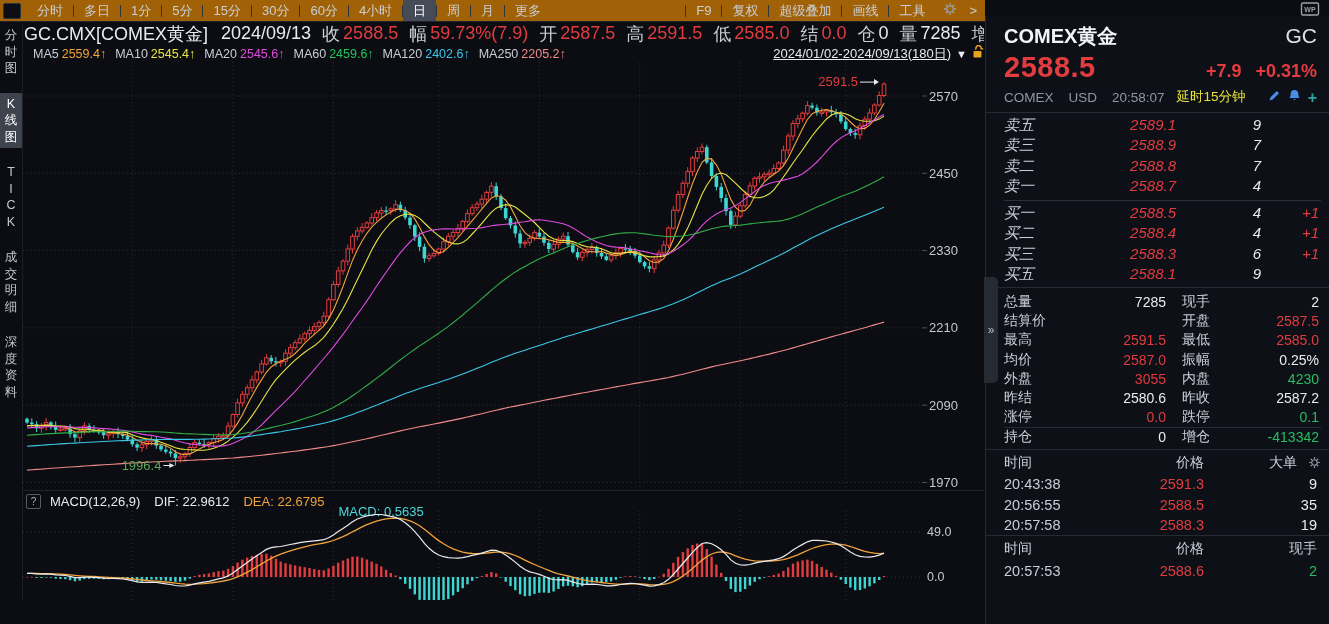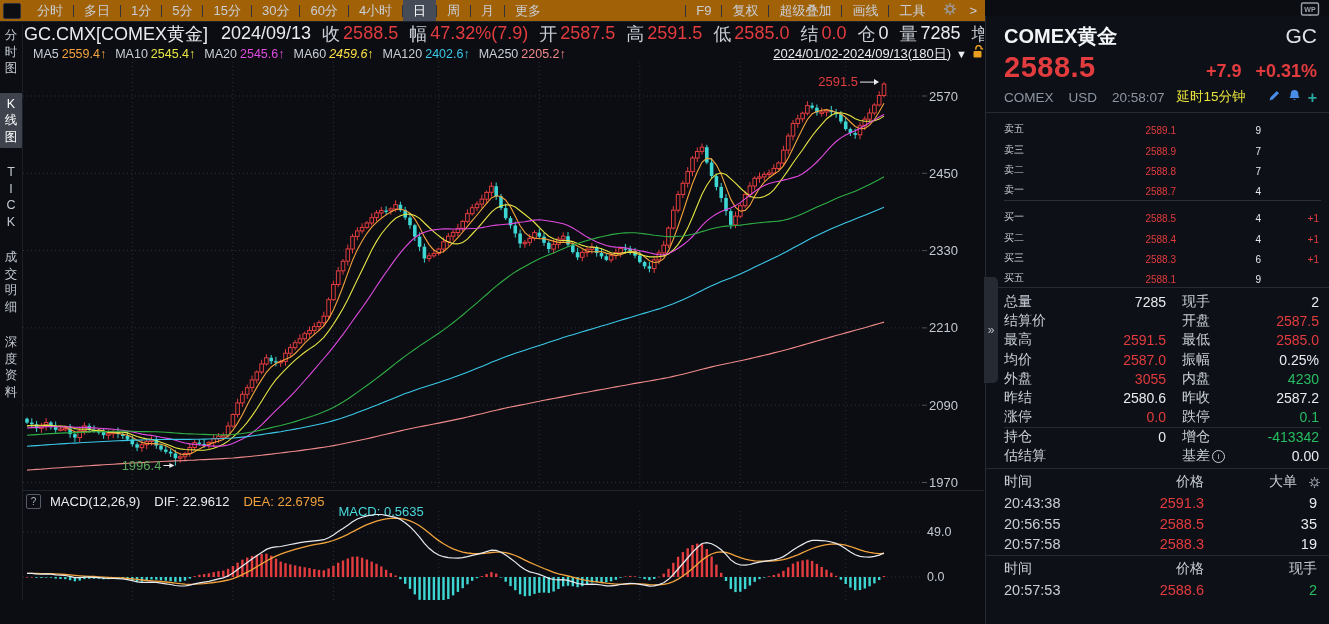"47.32%(7.9)" span.f-val { text: 47.32% -> 59.73% }
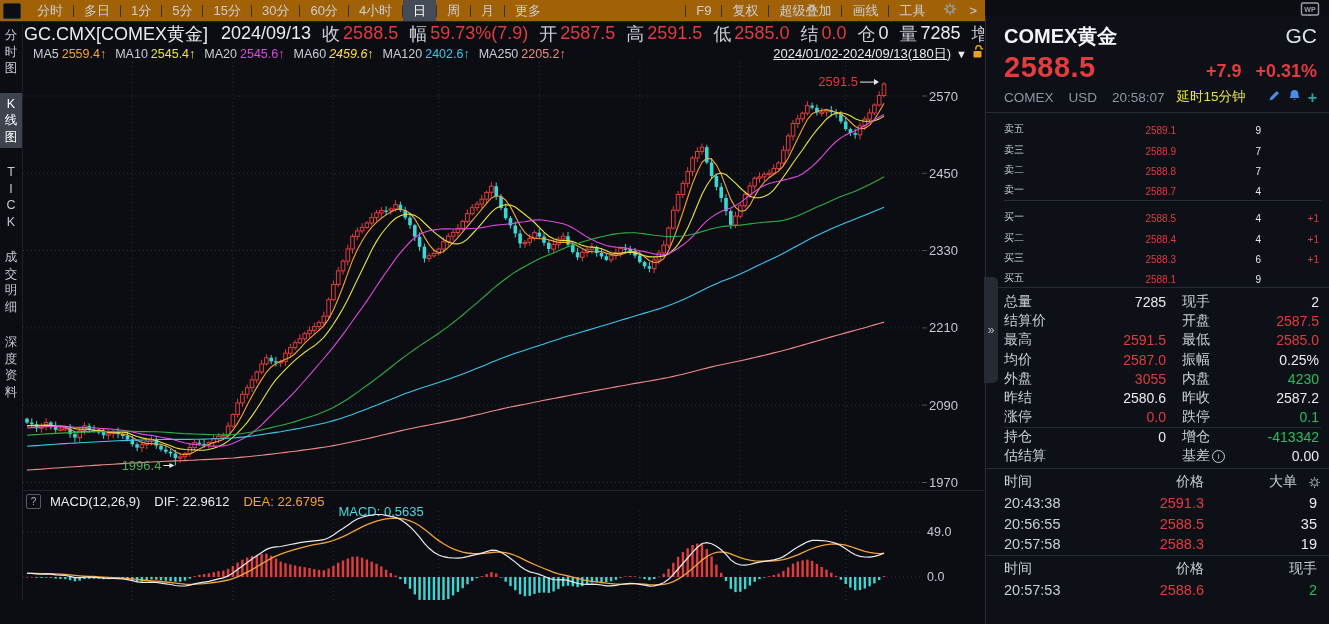"2459.6↑" span { color: #fde047 -> #22c55e; font-style: italic -> none }
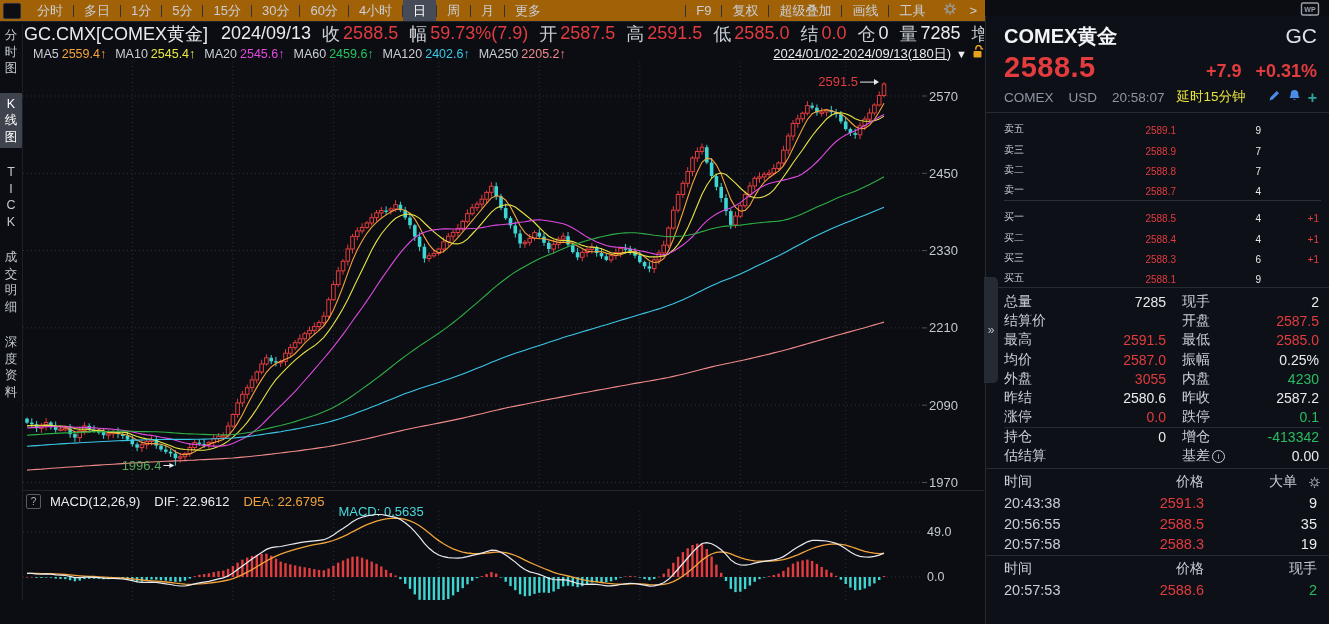"卖五" .ob-row { align-items: flex-end -> flex-start; font-size: 10px -> 15px; font-style: none -> italic }
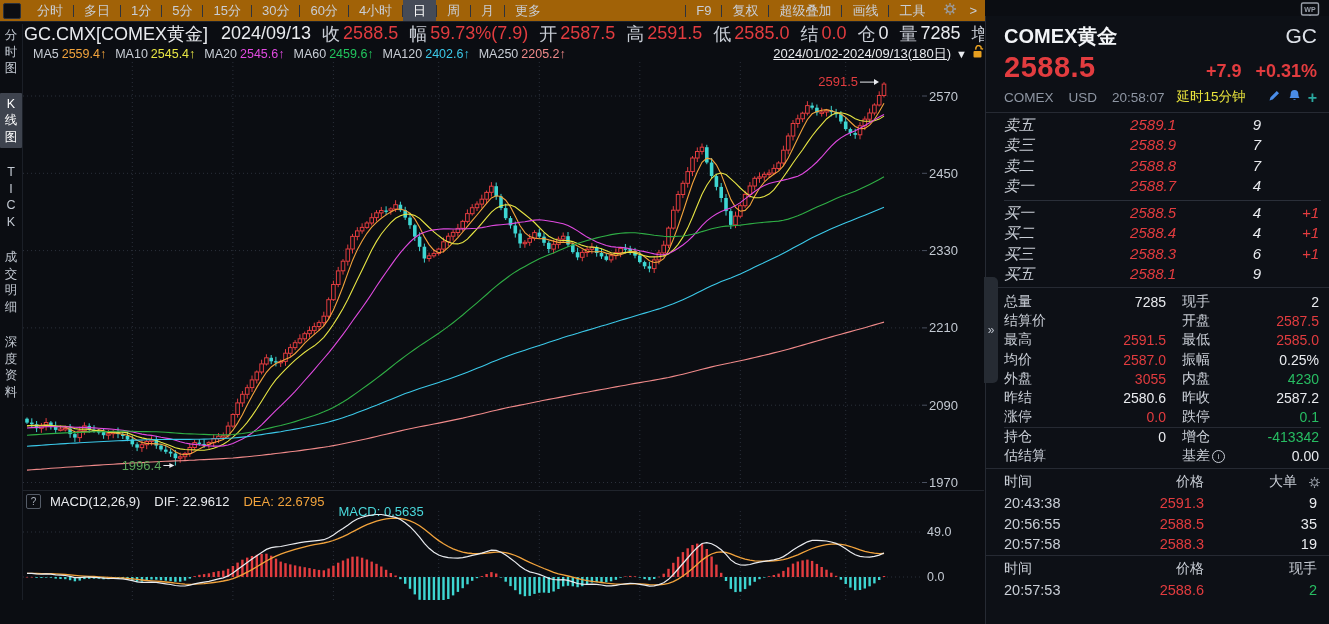"估结算" div.st-row { html: <div> <span>估结算</span> <span></span> <span>基差<span>i</span></span> <span>0.00</span> </div> -> none }
